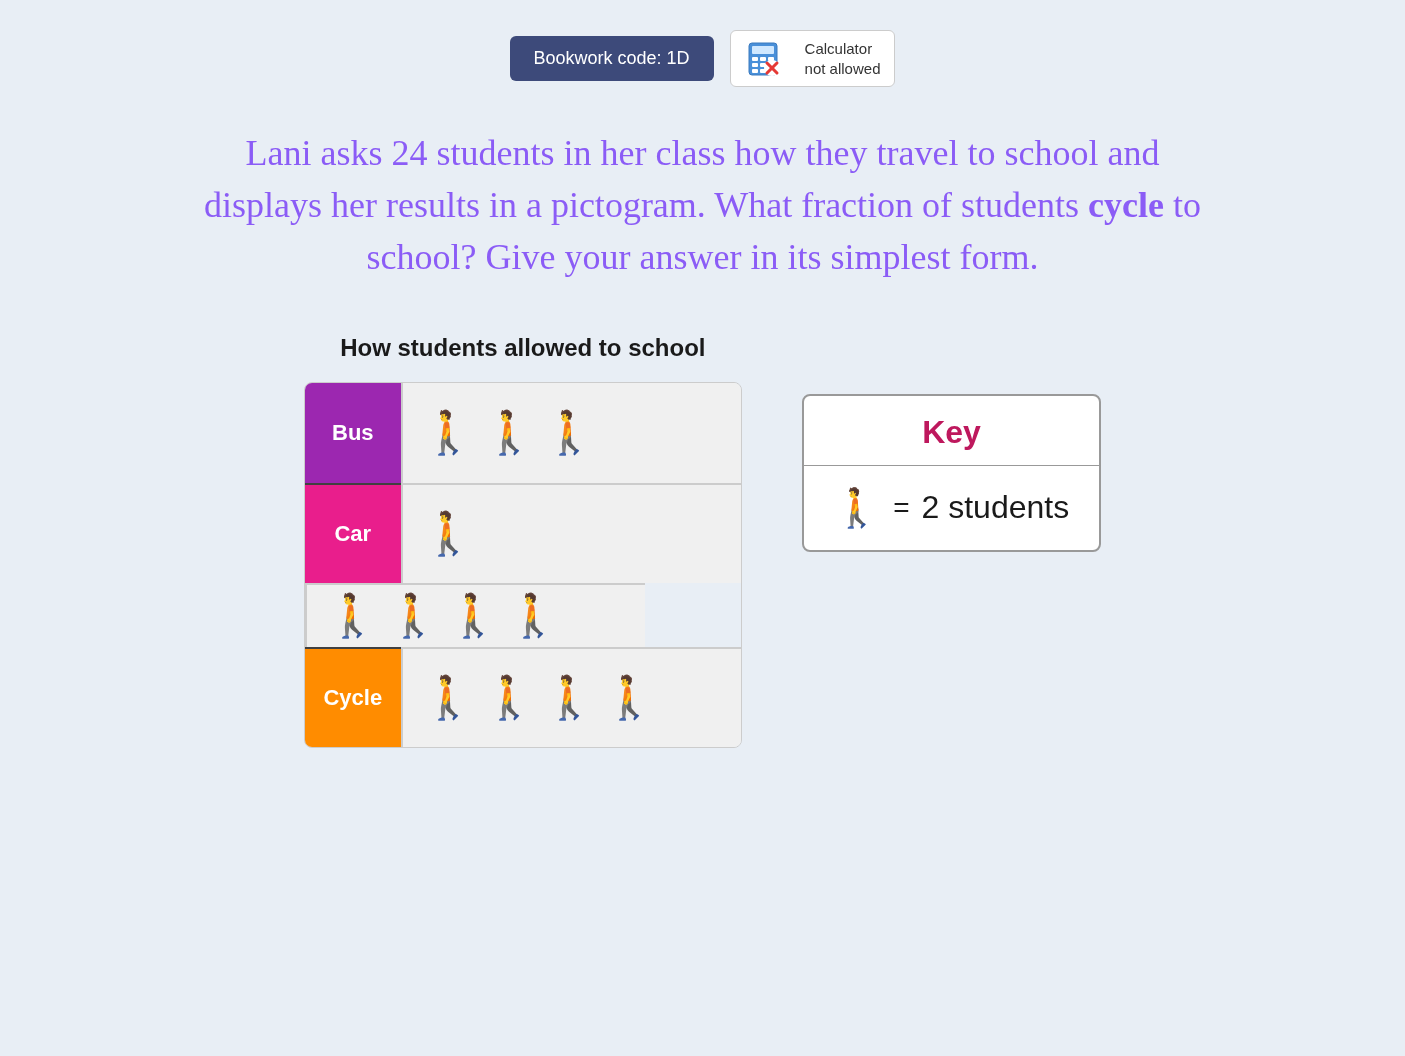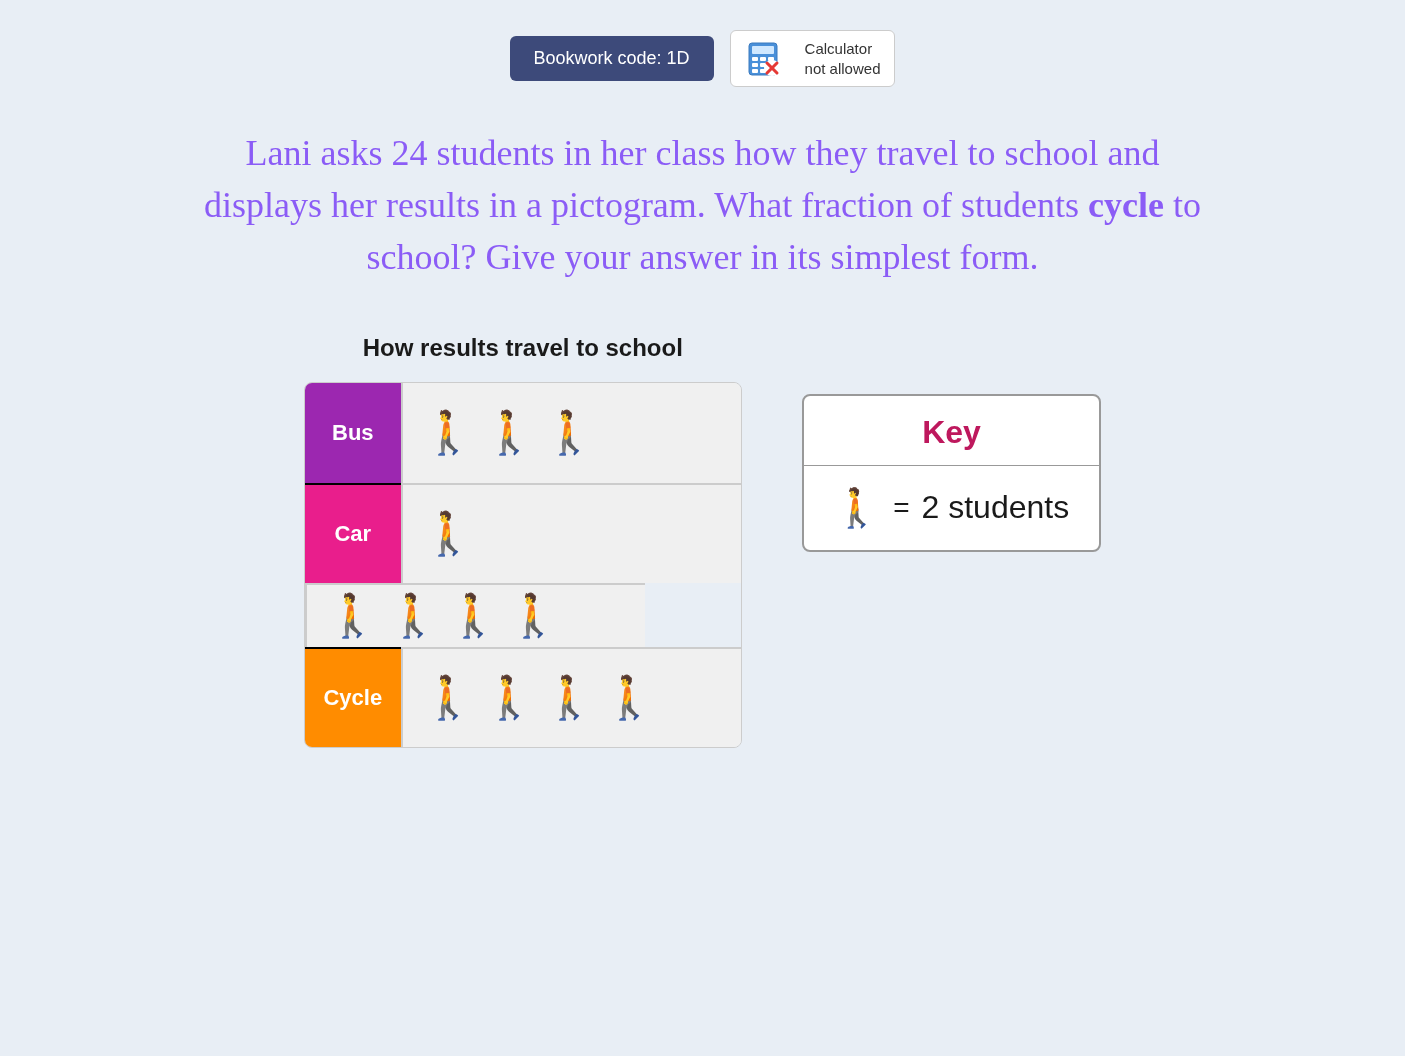"How results travel to school" div.chart-title { text: results travel -> students allowed }
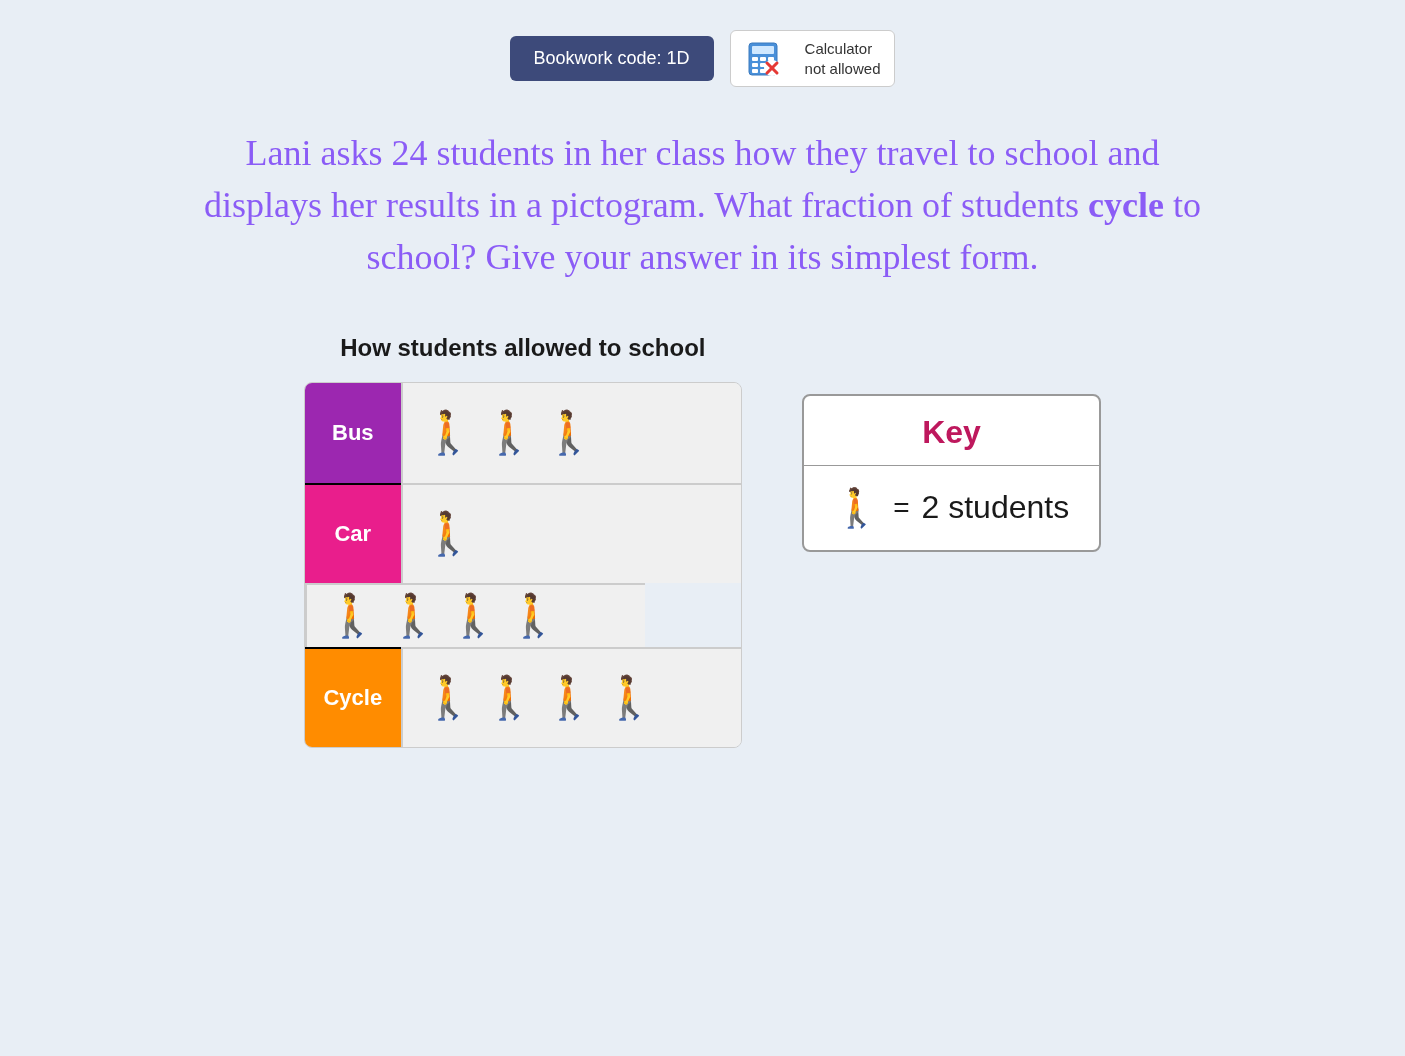"Car" .picto-row + .picto-row .picto-label { border-top: 2px solid #000000 -> 2px solid #404040 }
